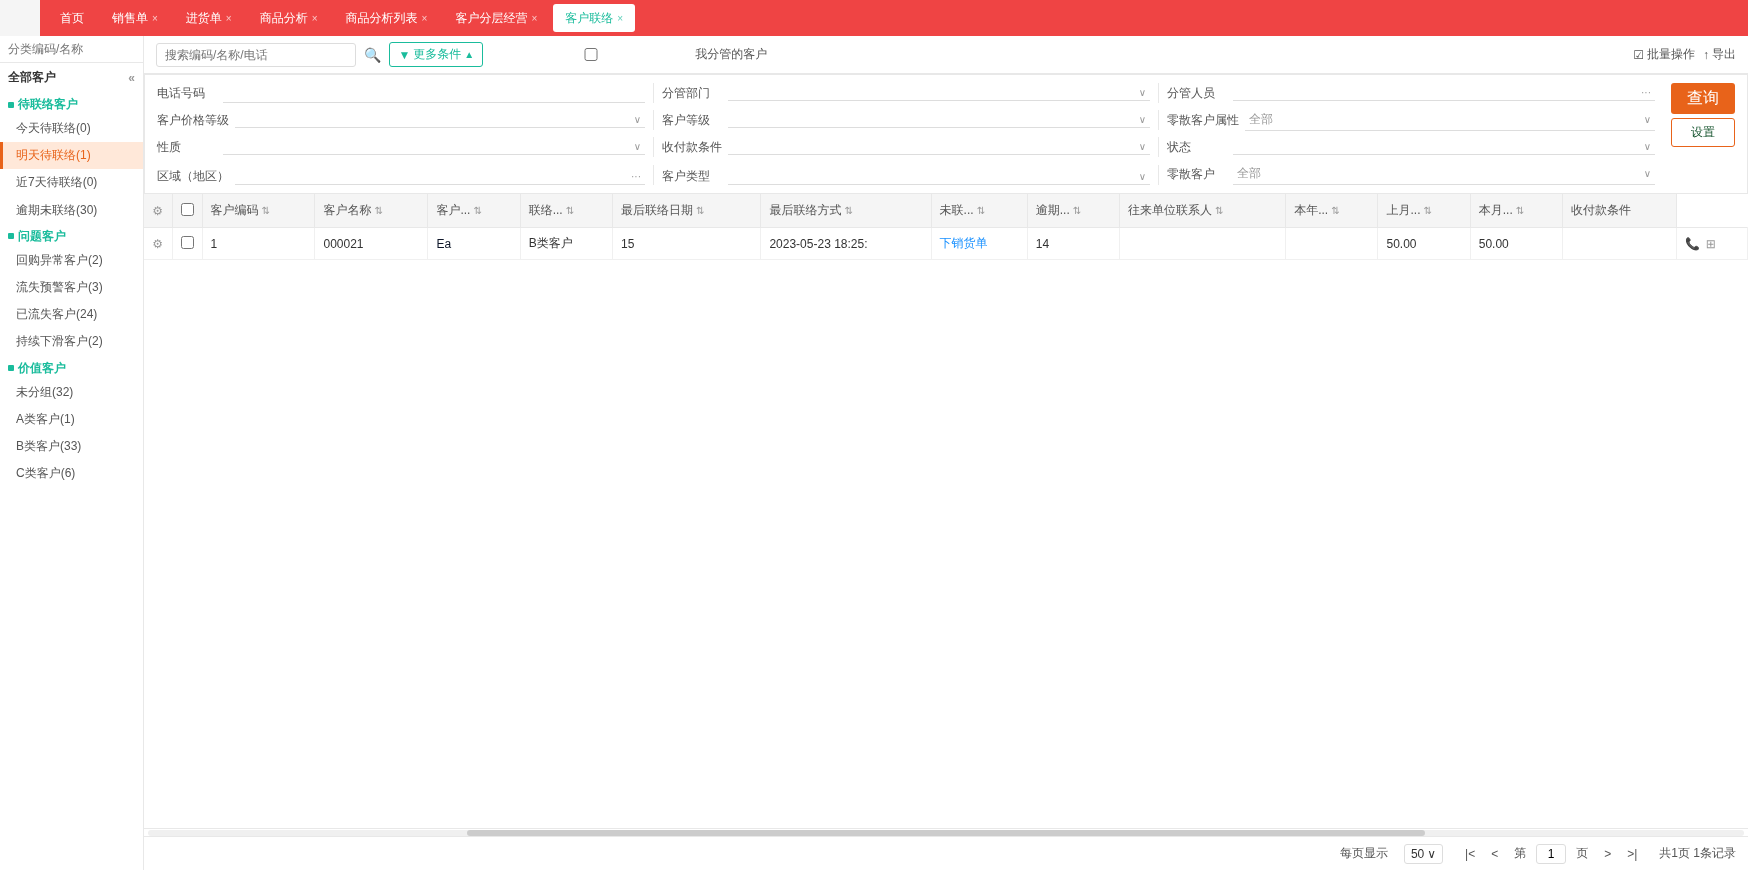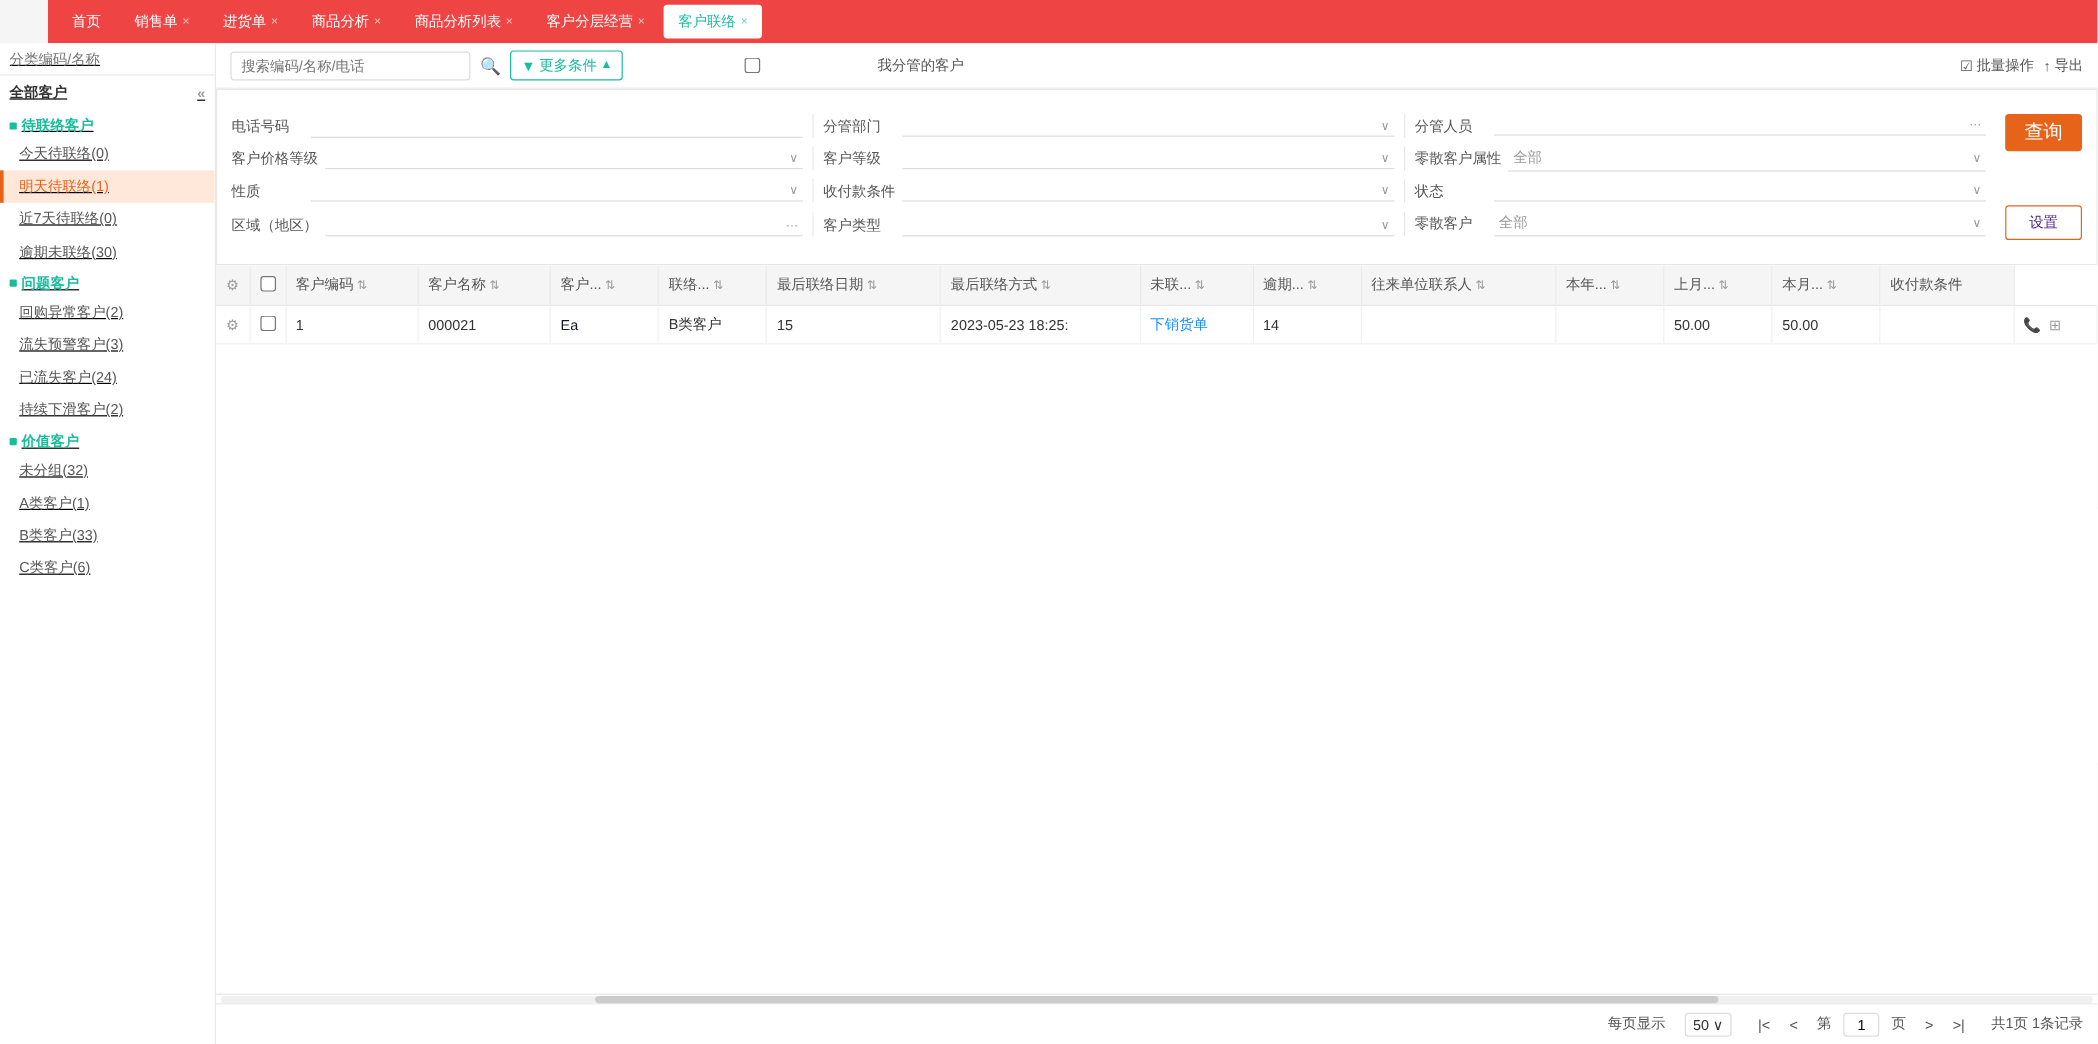"分类编码/名称" .sidebar { text-decoration: underline -> none; width: 180px -> 144px }
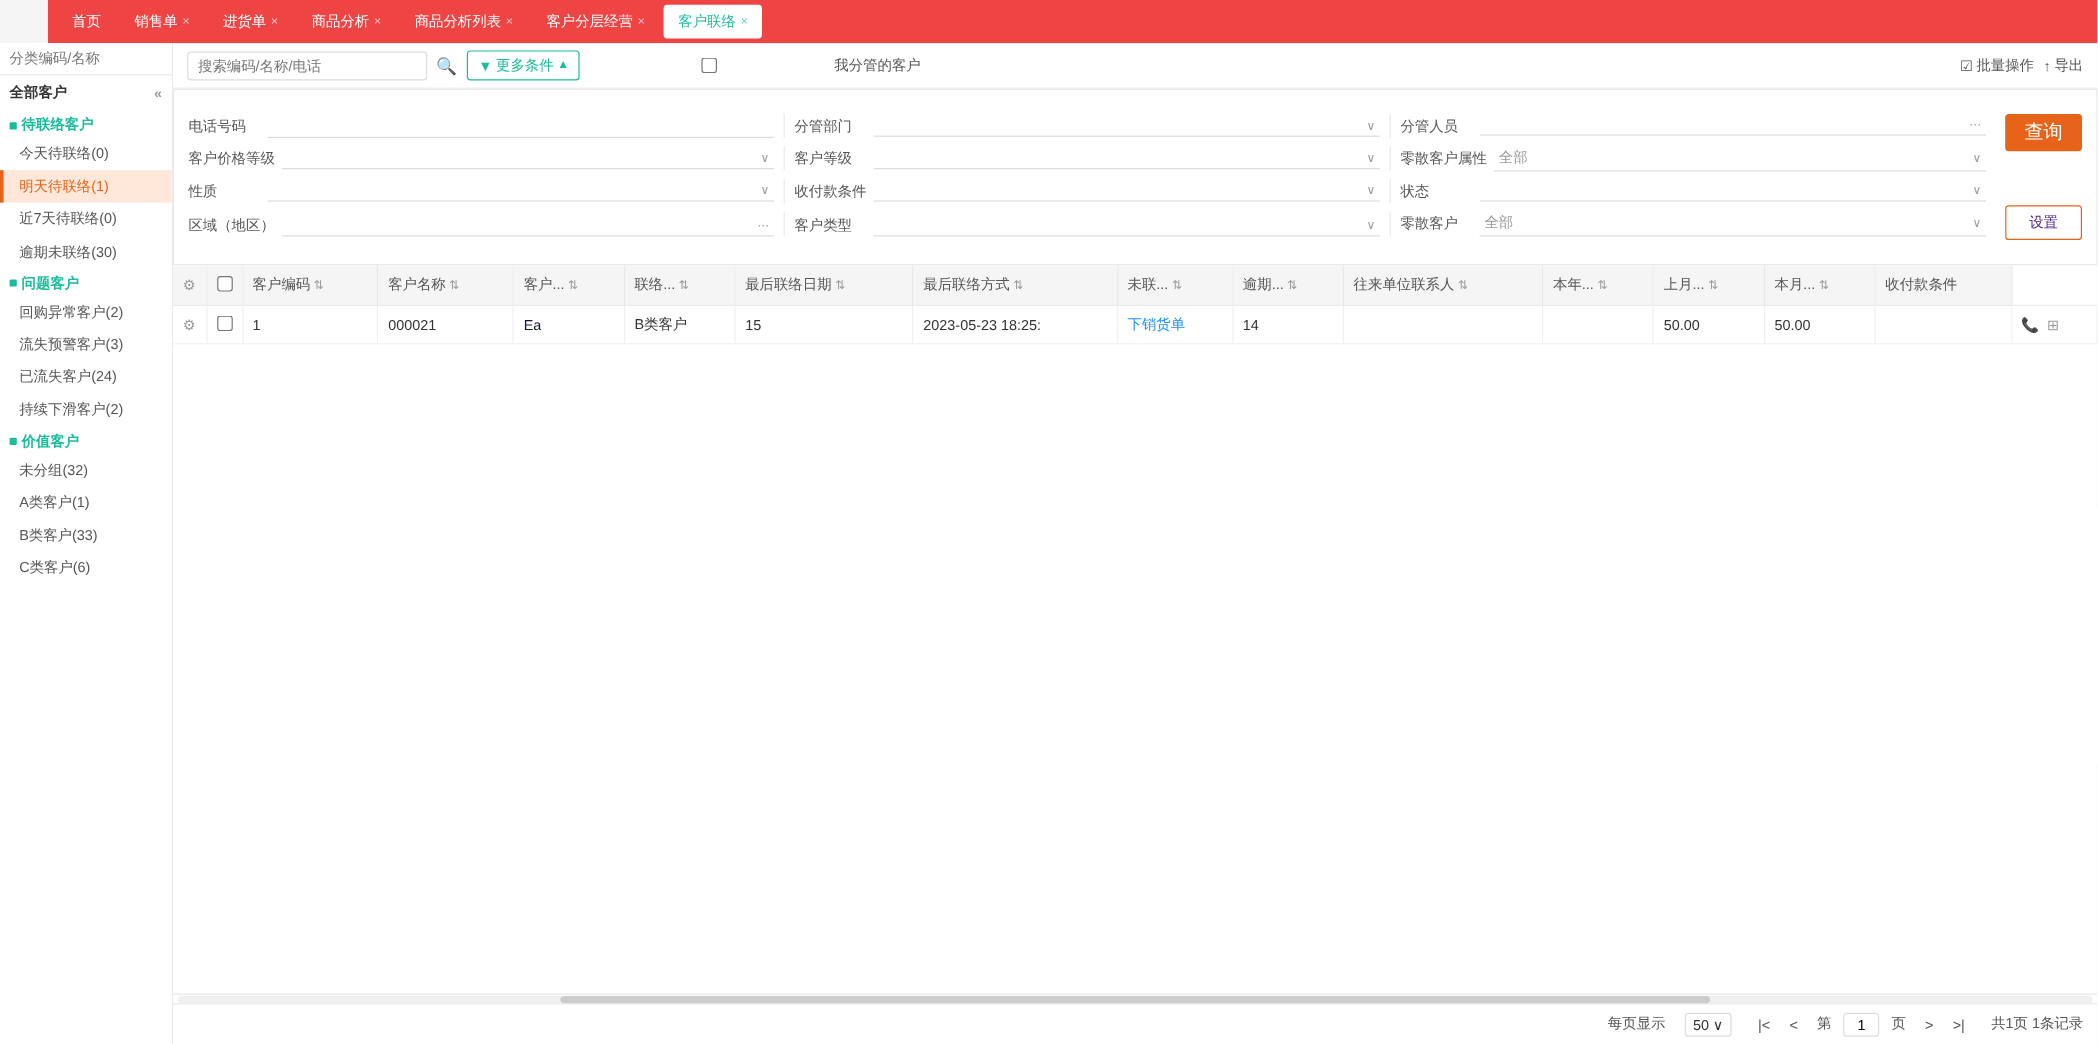"电话号码" .filter-panel { padding: 20px 12px -> 8px 12px }
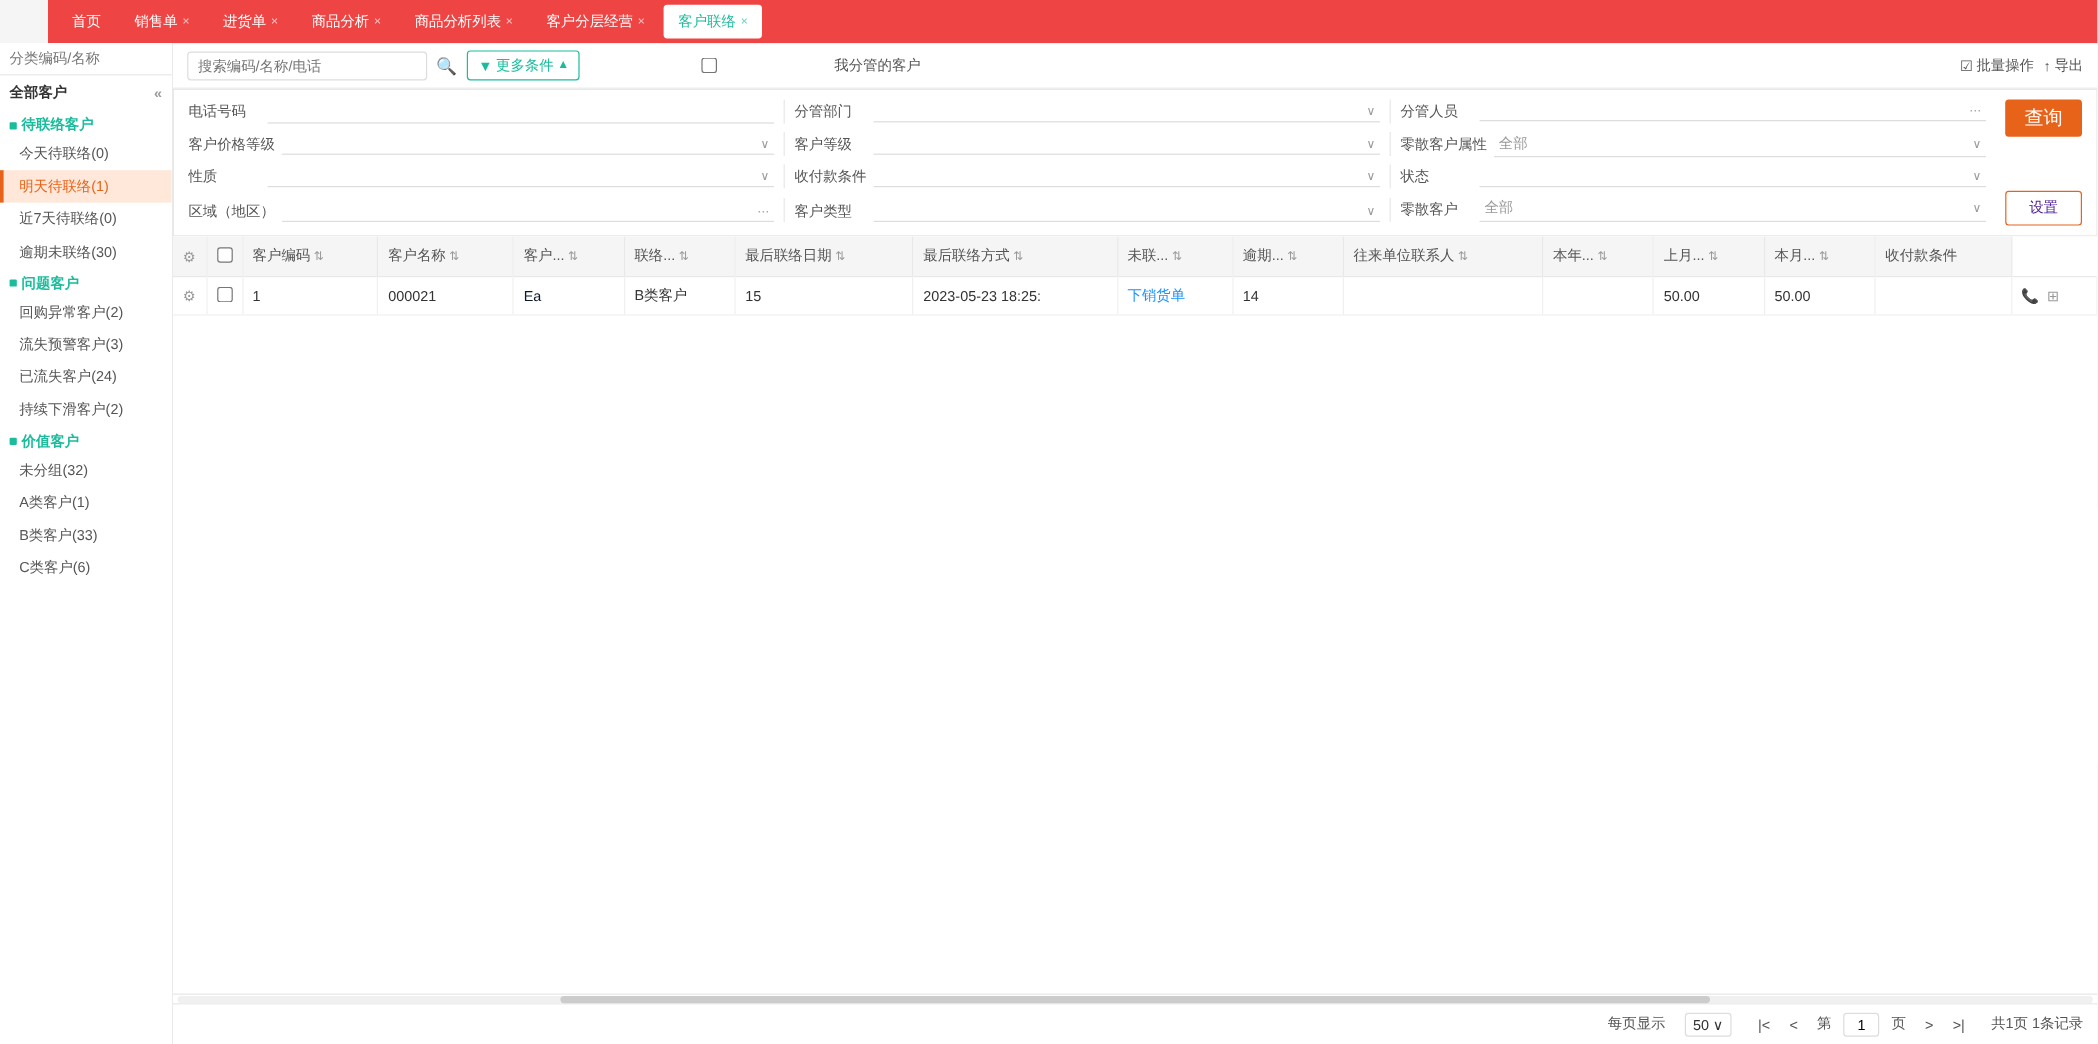"设置" .settings-btn { color: #4c1d95 -> #14532d; margin-top: 41px -> none }
